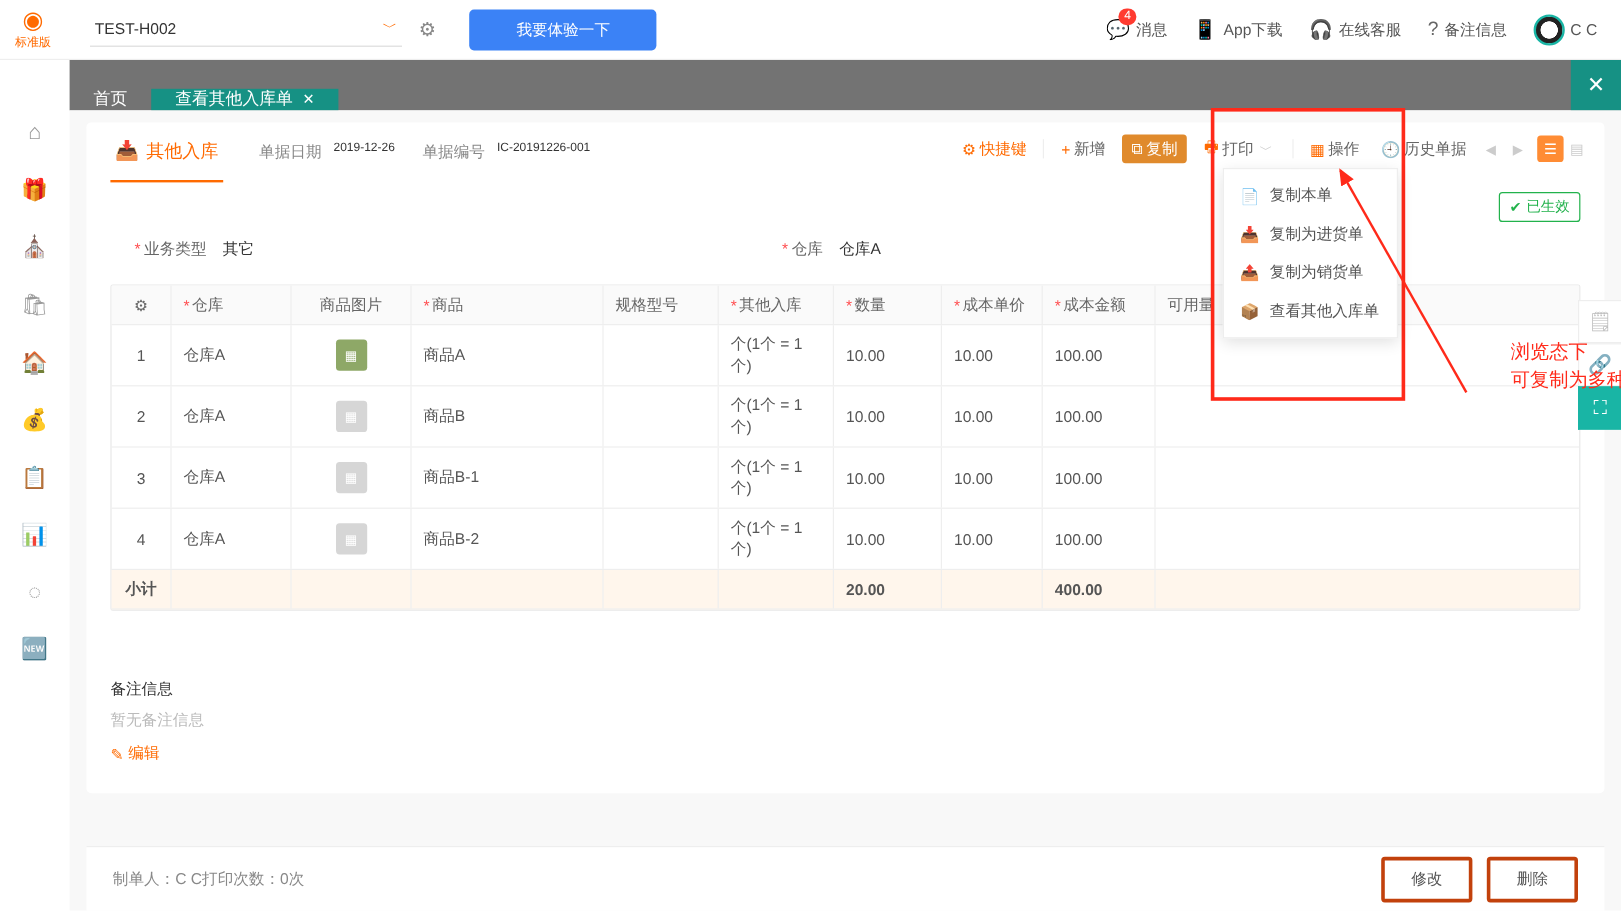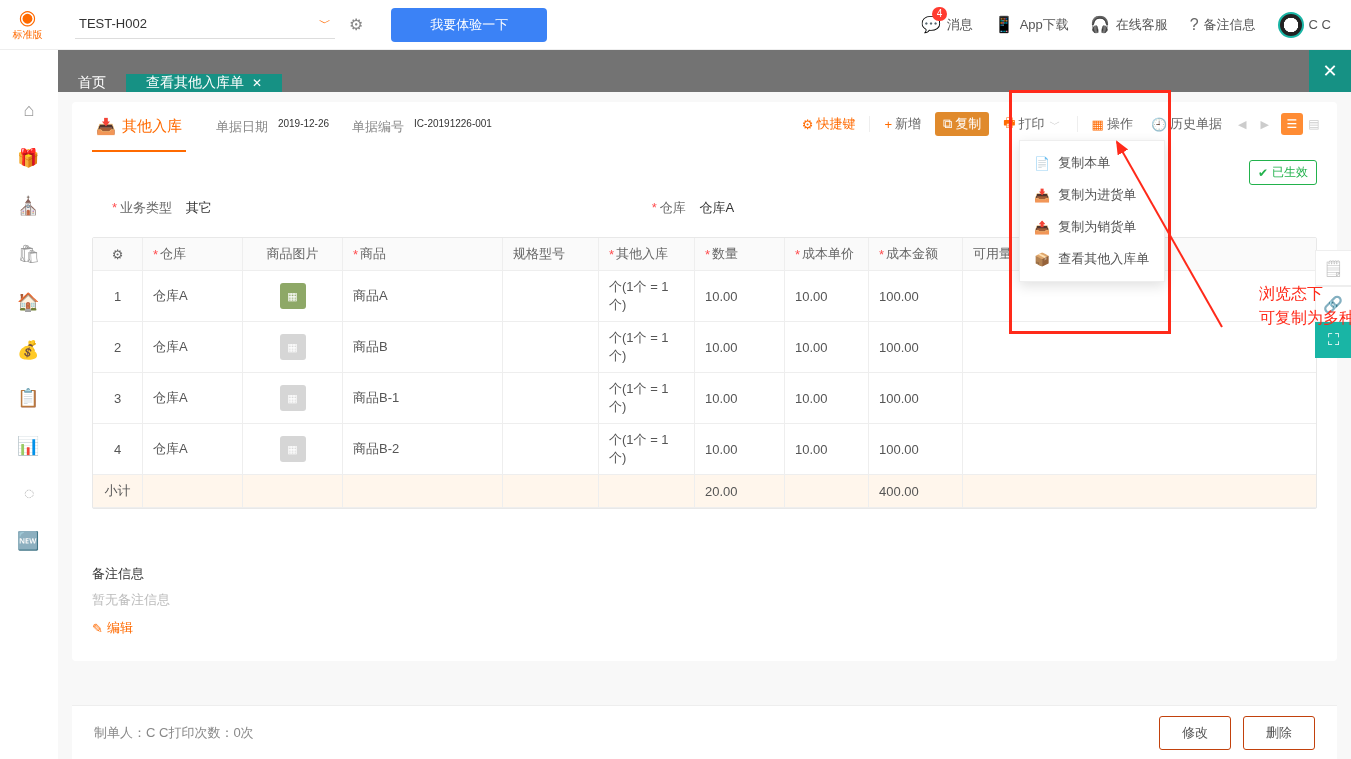"小计" .tbl .tr.sub { font-weight: 400 -> 700 }
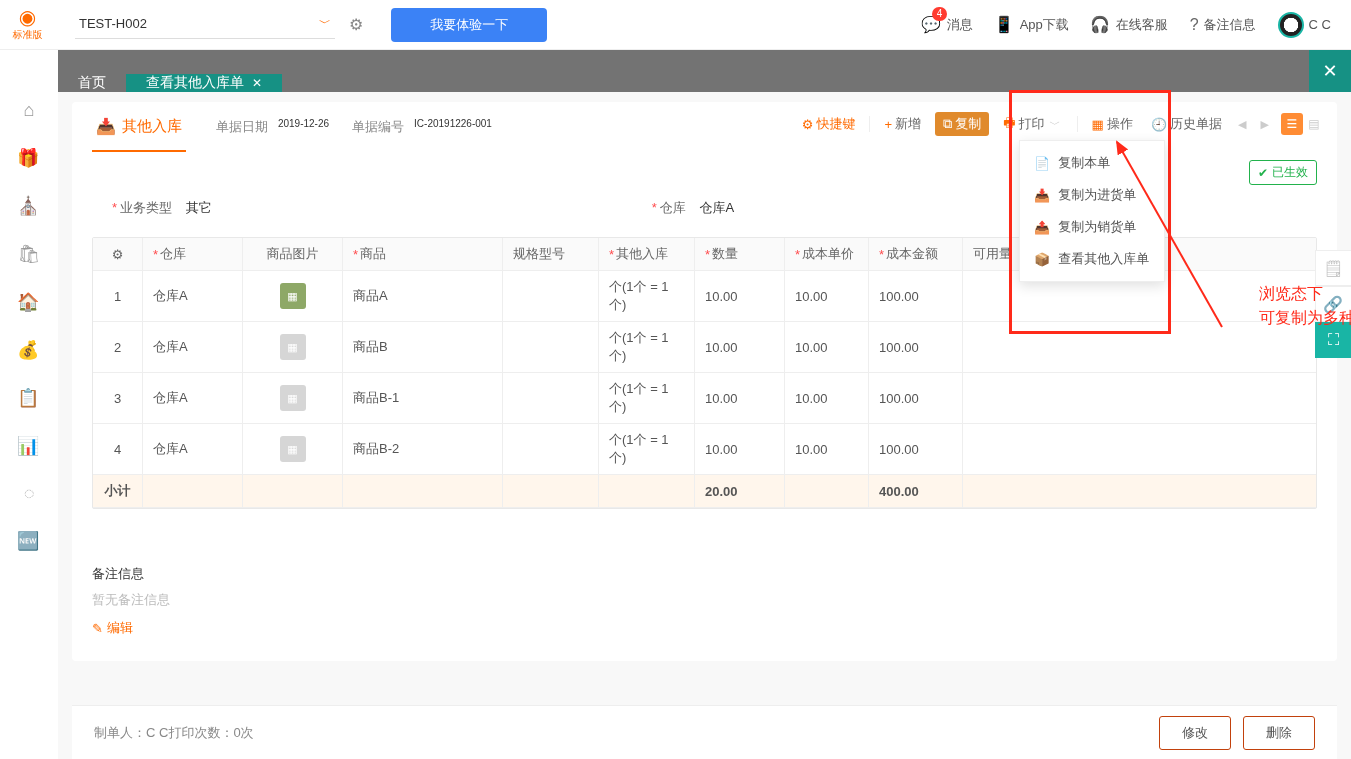"修改" .footer .btn { border: 1px solid #c2410c -> 3px solid #c2410c }
